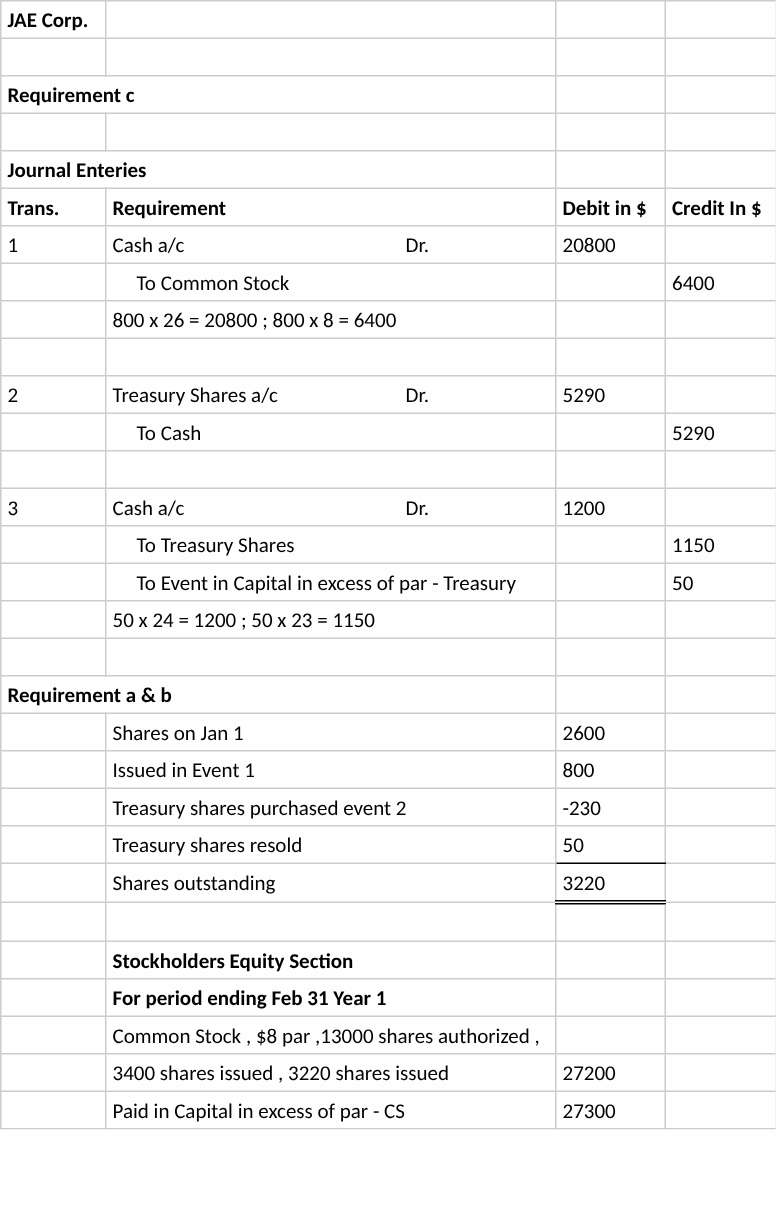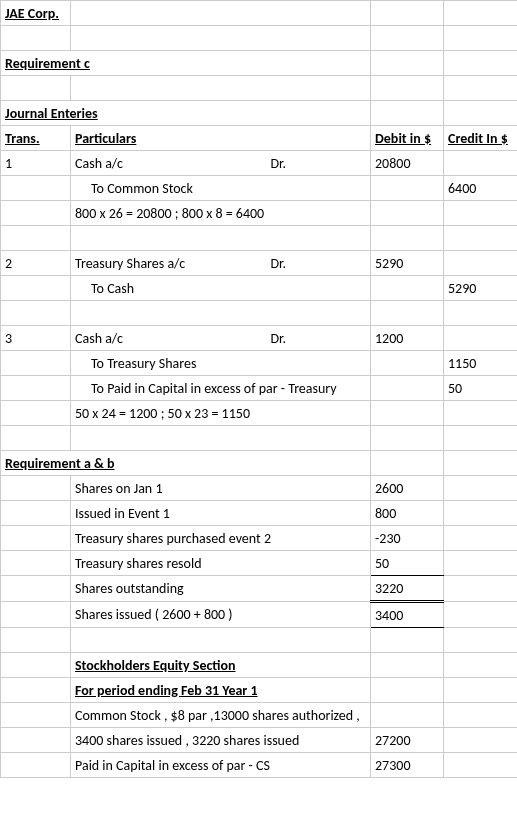"JAE Corp." .bold { text-decoration: underline -> none }
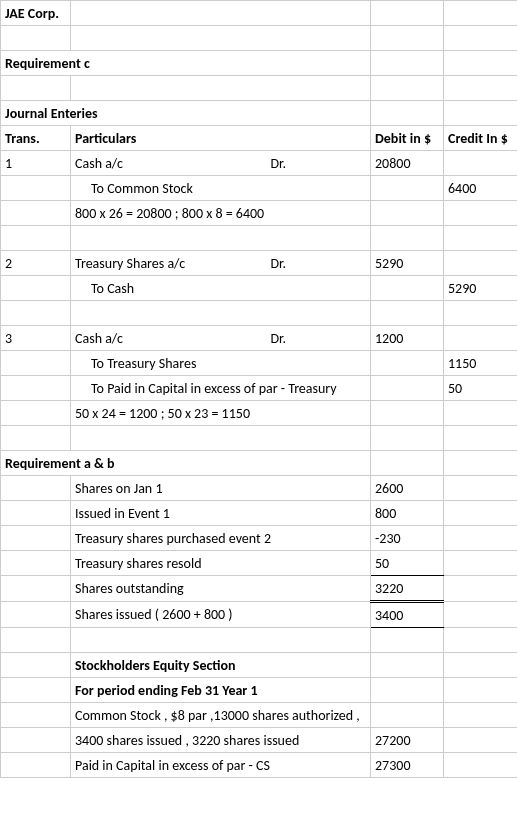"Particulars" td.bold { text: Particulars -> Requirement }
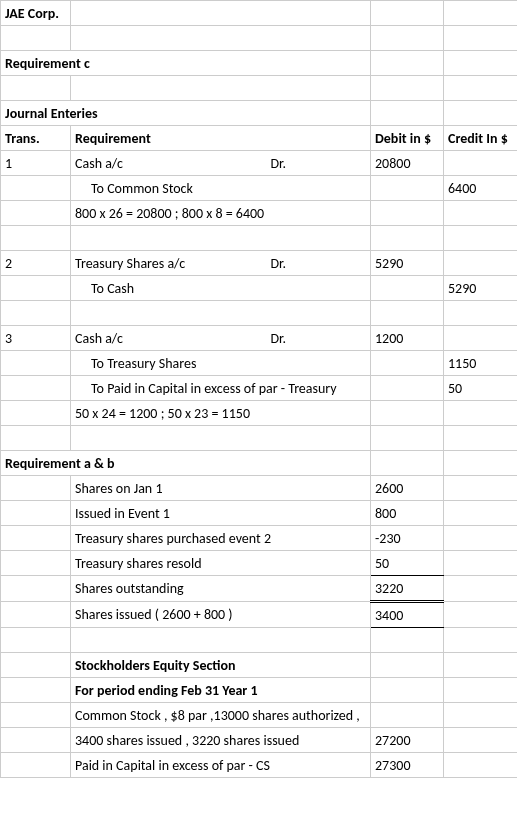"To Paid in Capital in" td.indent1 { text: Paid -> Event }
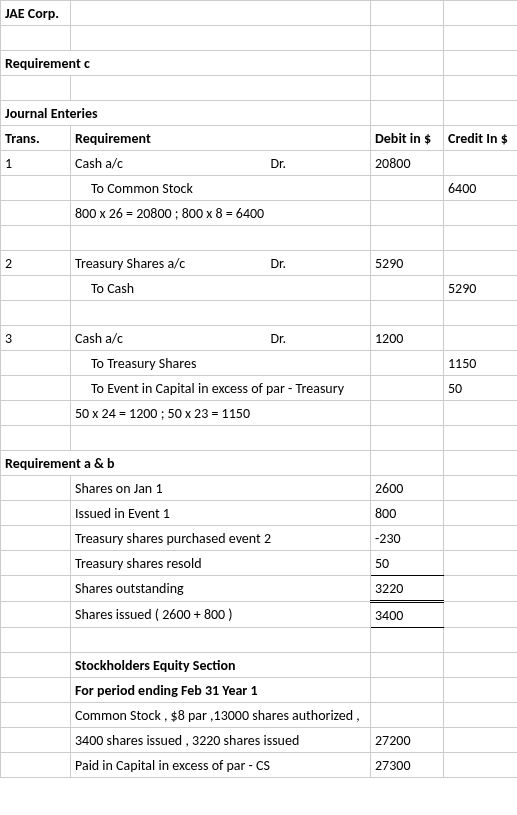"Shares issued ( 2600 +" tr { html: <tr> <td></td> <td>Shares issued ( 2600 + 800 )</td> <td>3400</td> <td></td> </tr> -> none }
